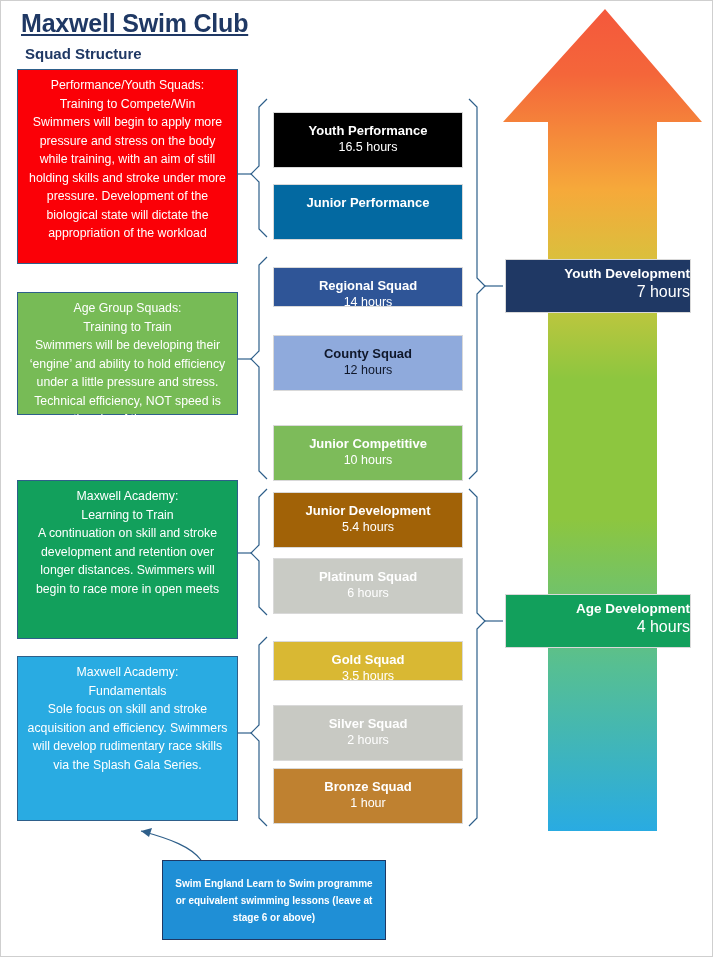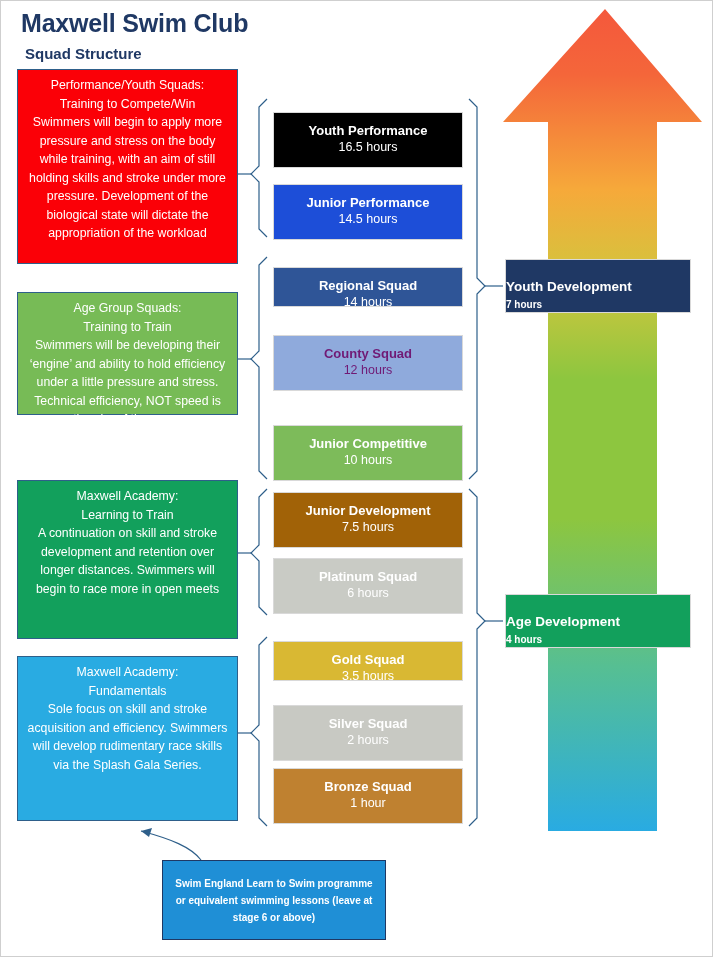"Maxwell Swim Club" #title { text-decoration: none -> underline }
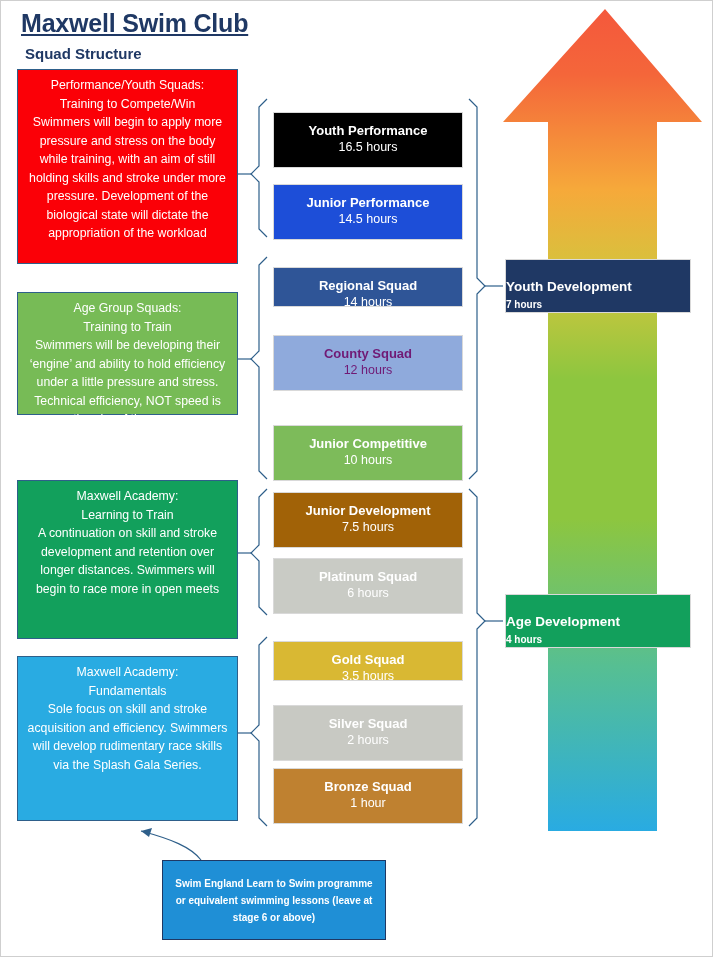"Junior Performance" div.squad { background: #1d4ed8 -> #0369a1 }
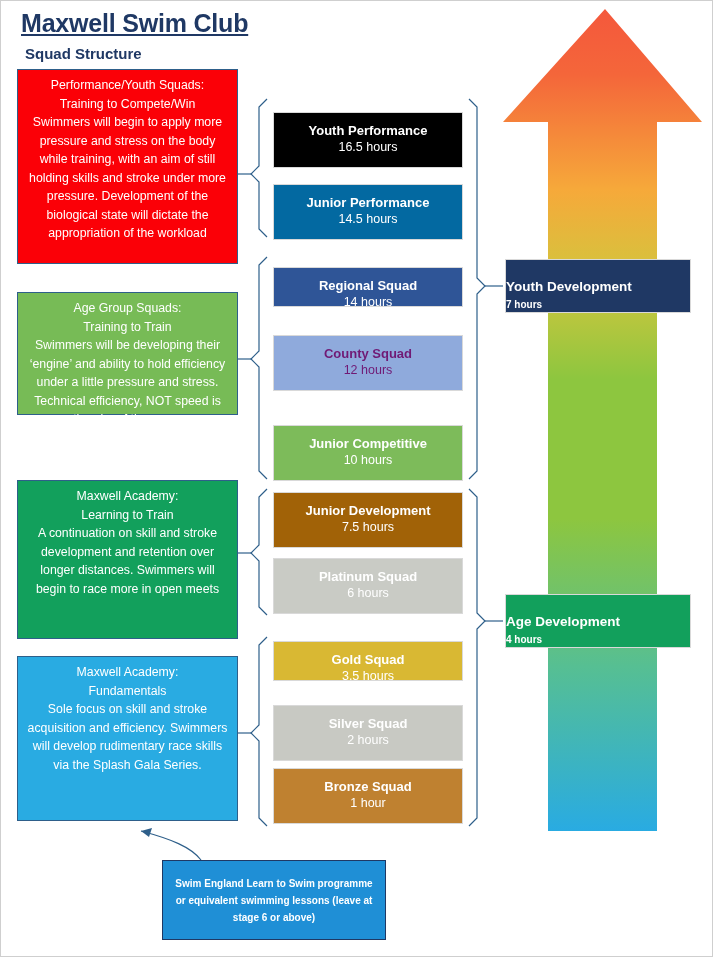"14.5 hours" span.hr { html: <span>14.5 hours</span> -> none }
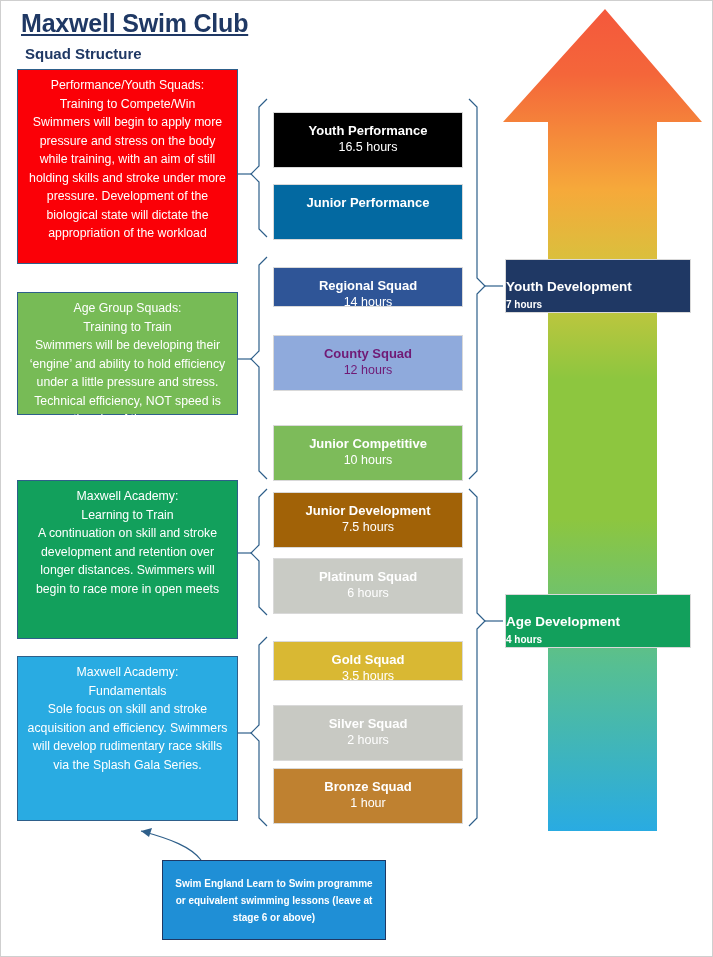"Youth Development" .dev-box { padding-top: 18px -> 5px; text-align: left -> right }
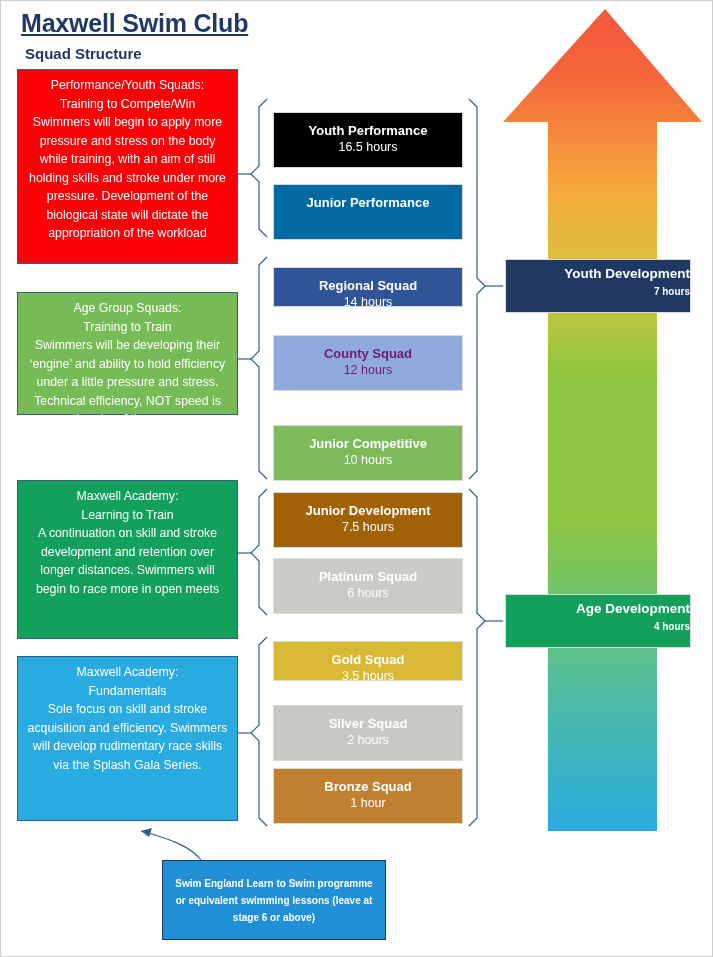"7 hours" .dev-box .hr { font-size: 10px -> 16px; font-weight: bold -> none }
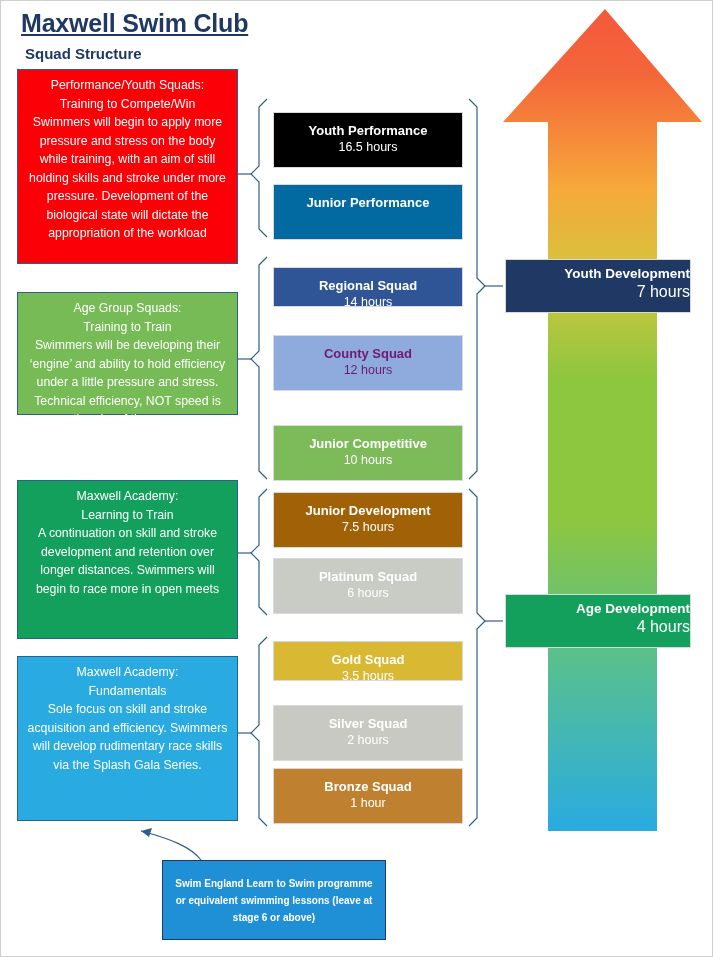"County Squad" div.squad { color: #701a75 -> #0f172a }
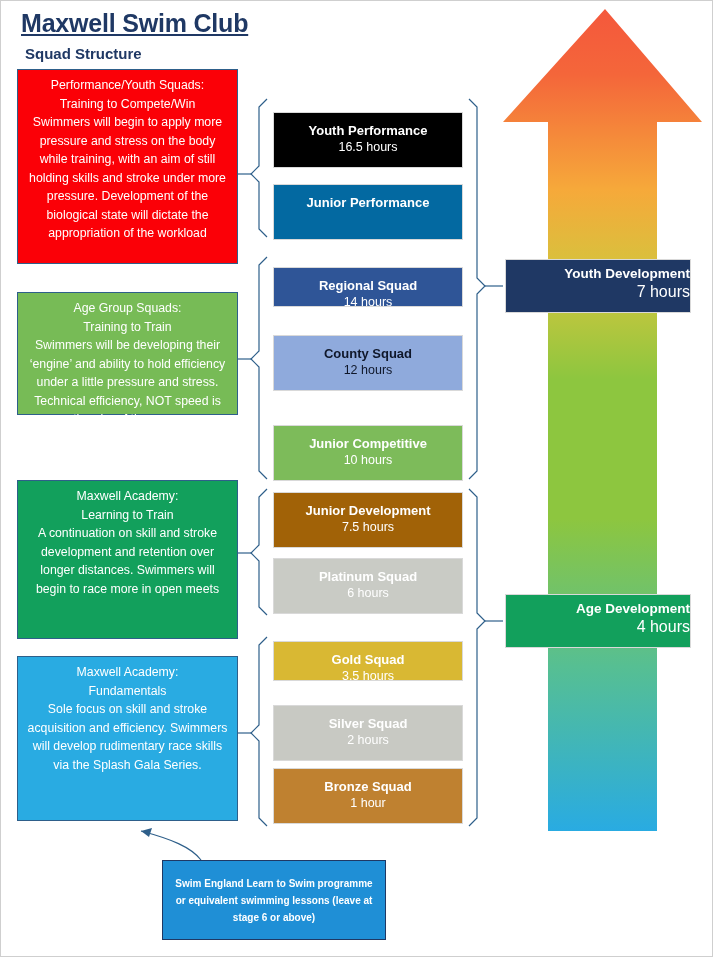"7.5 hours" span.hr { text: 7.5 -> 5.4 }
